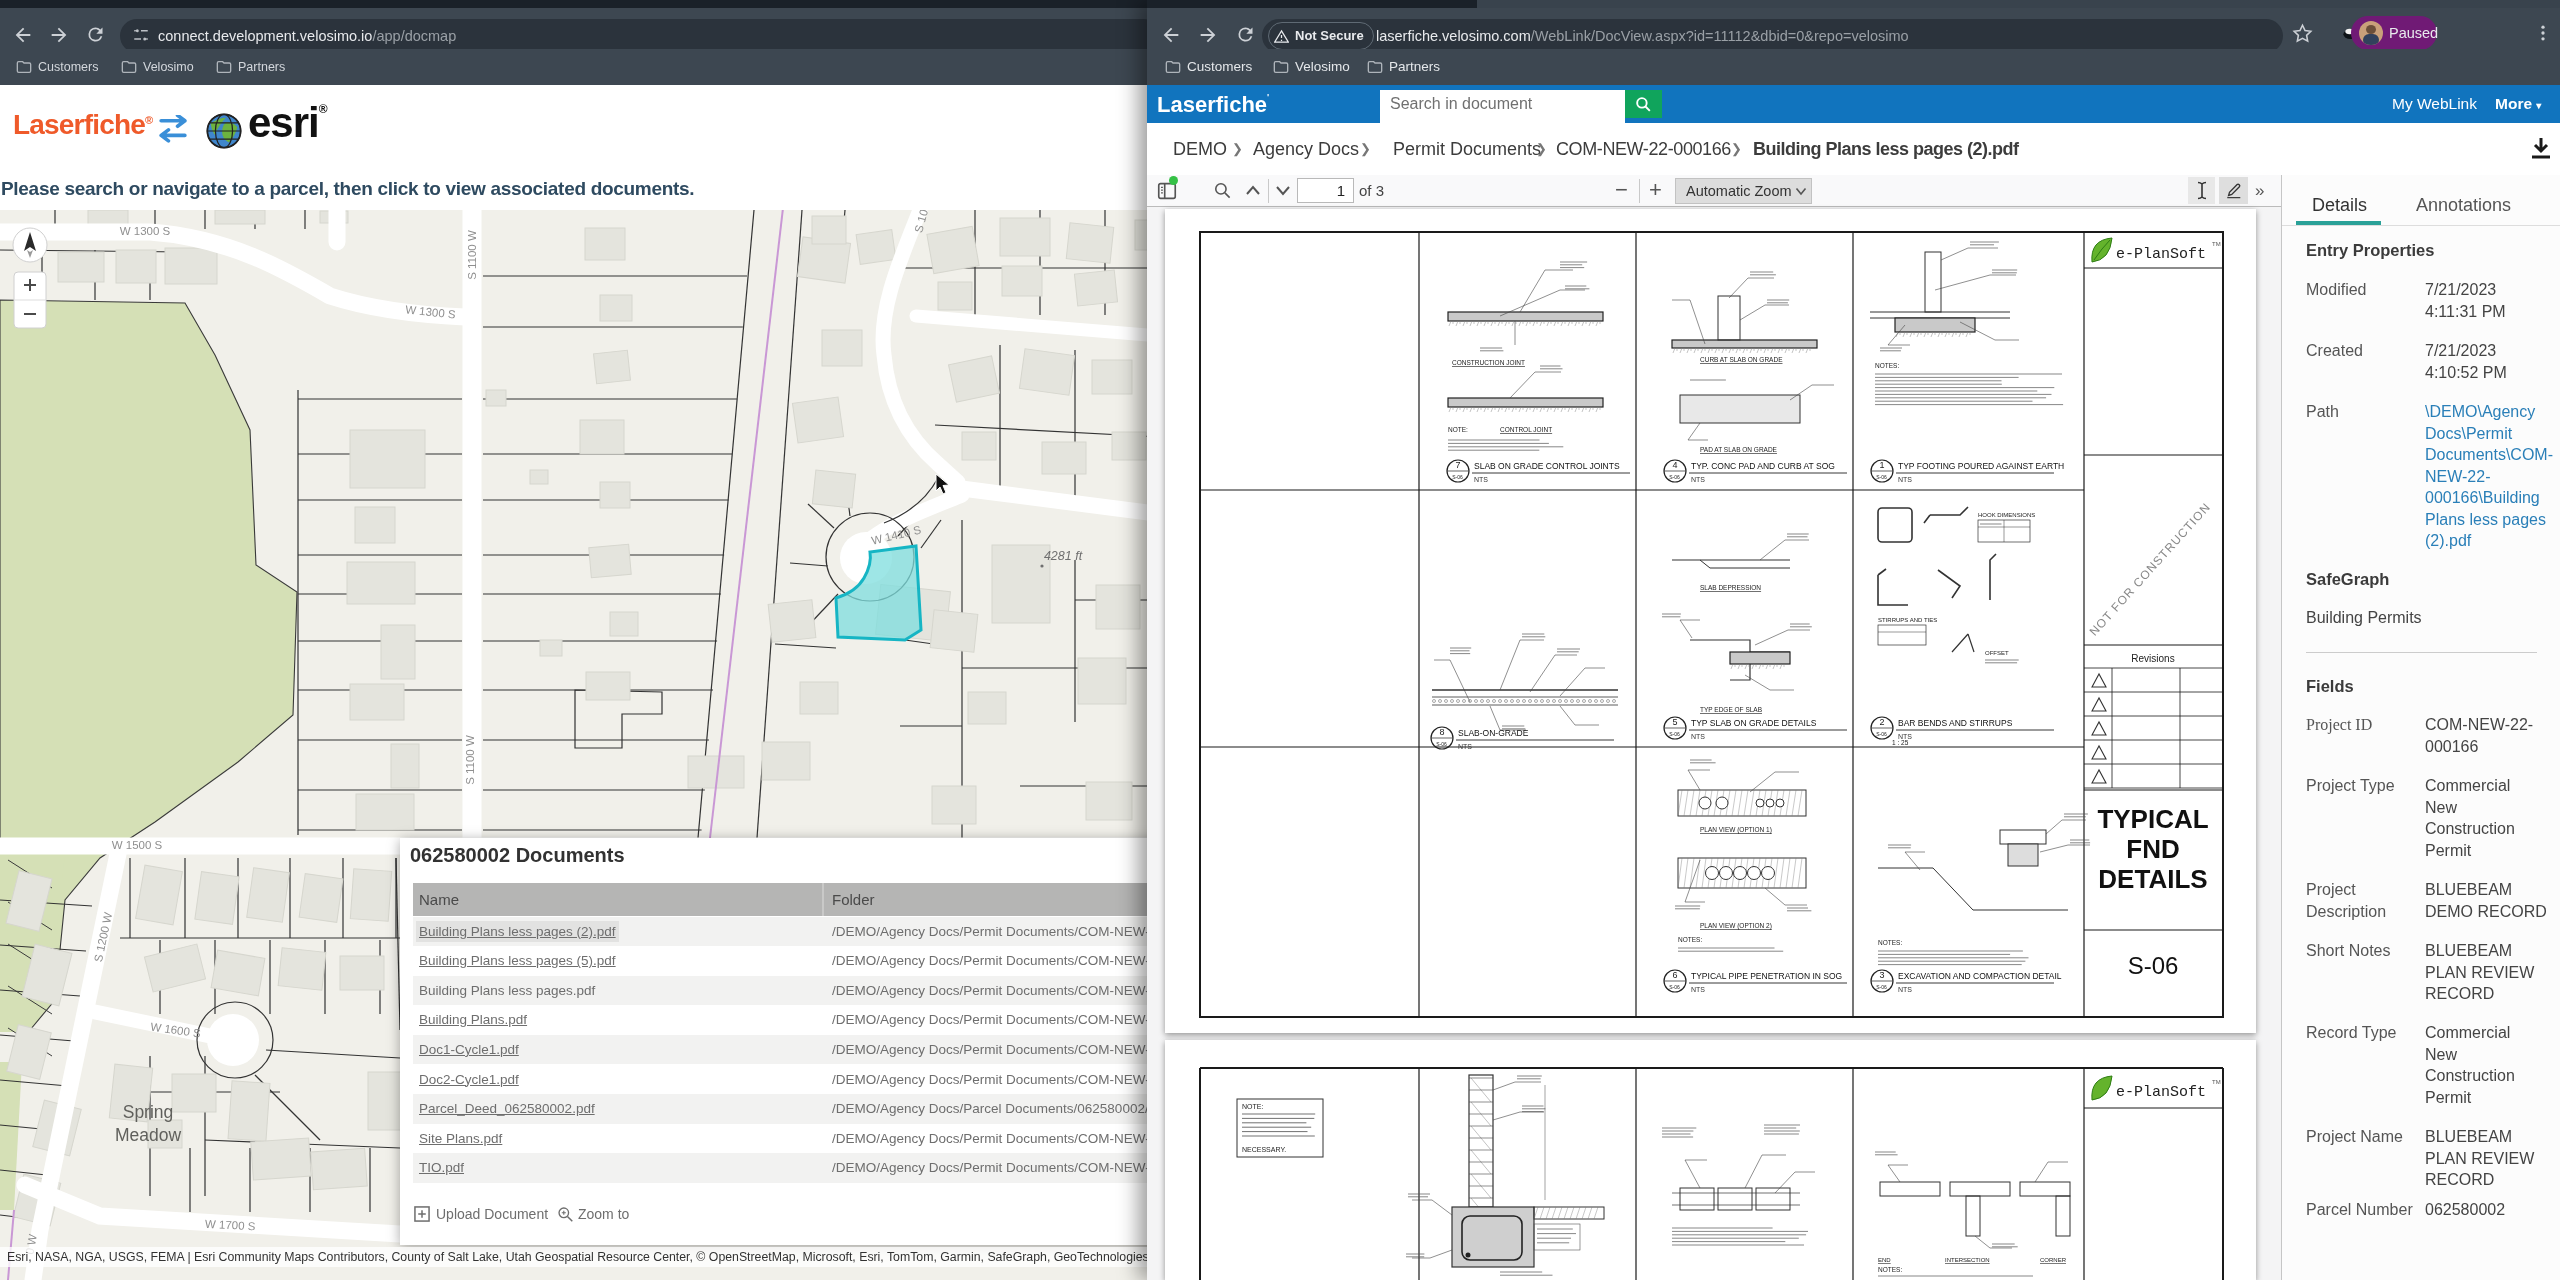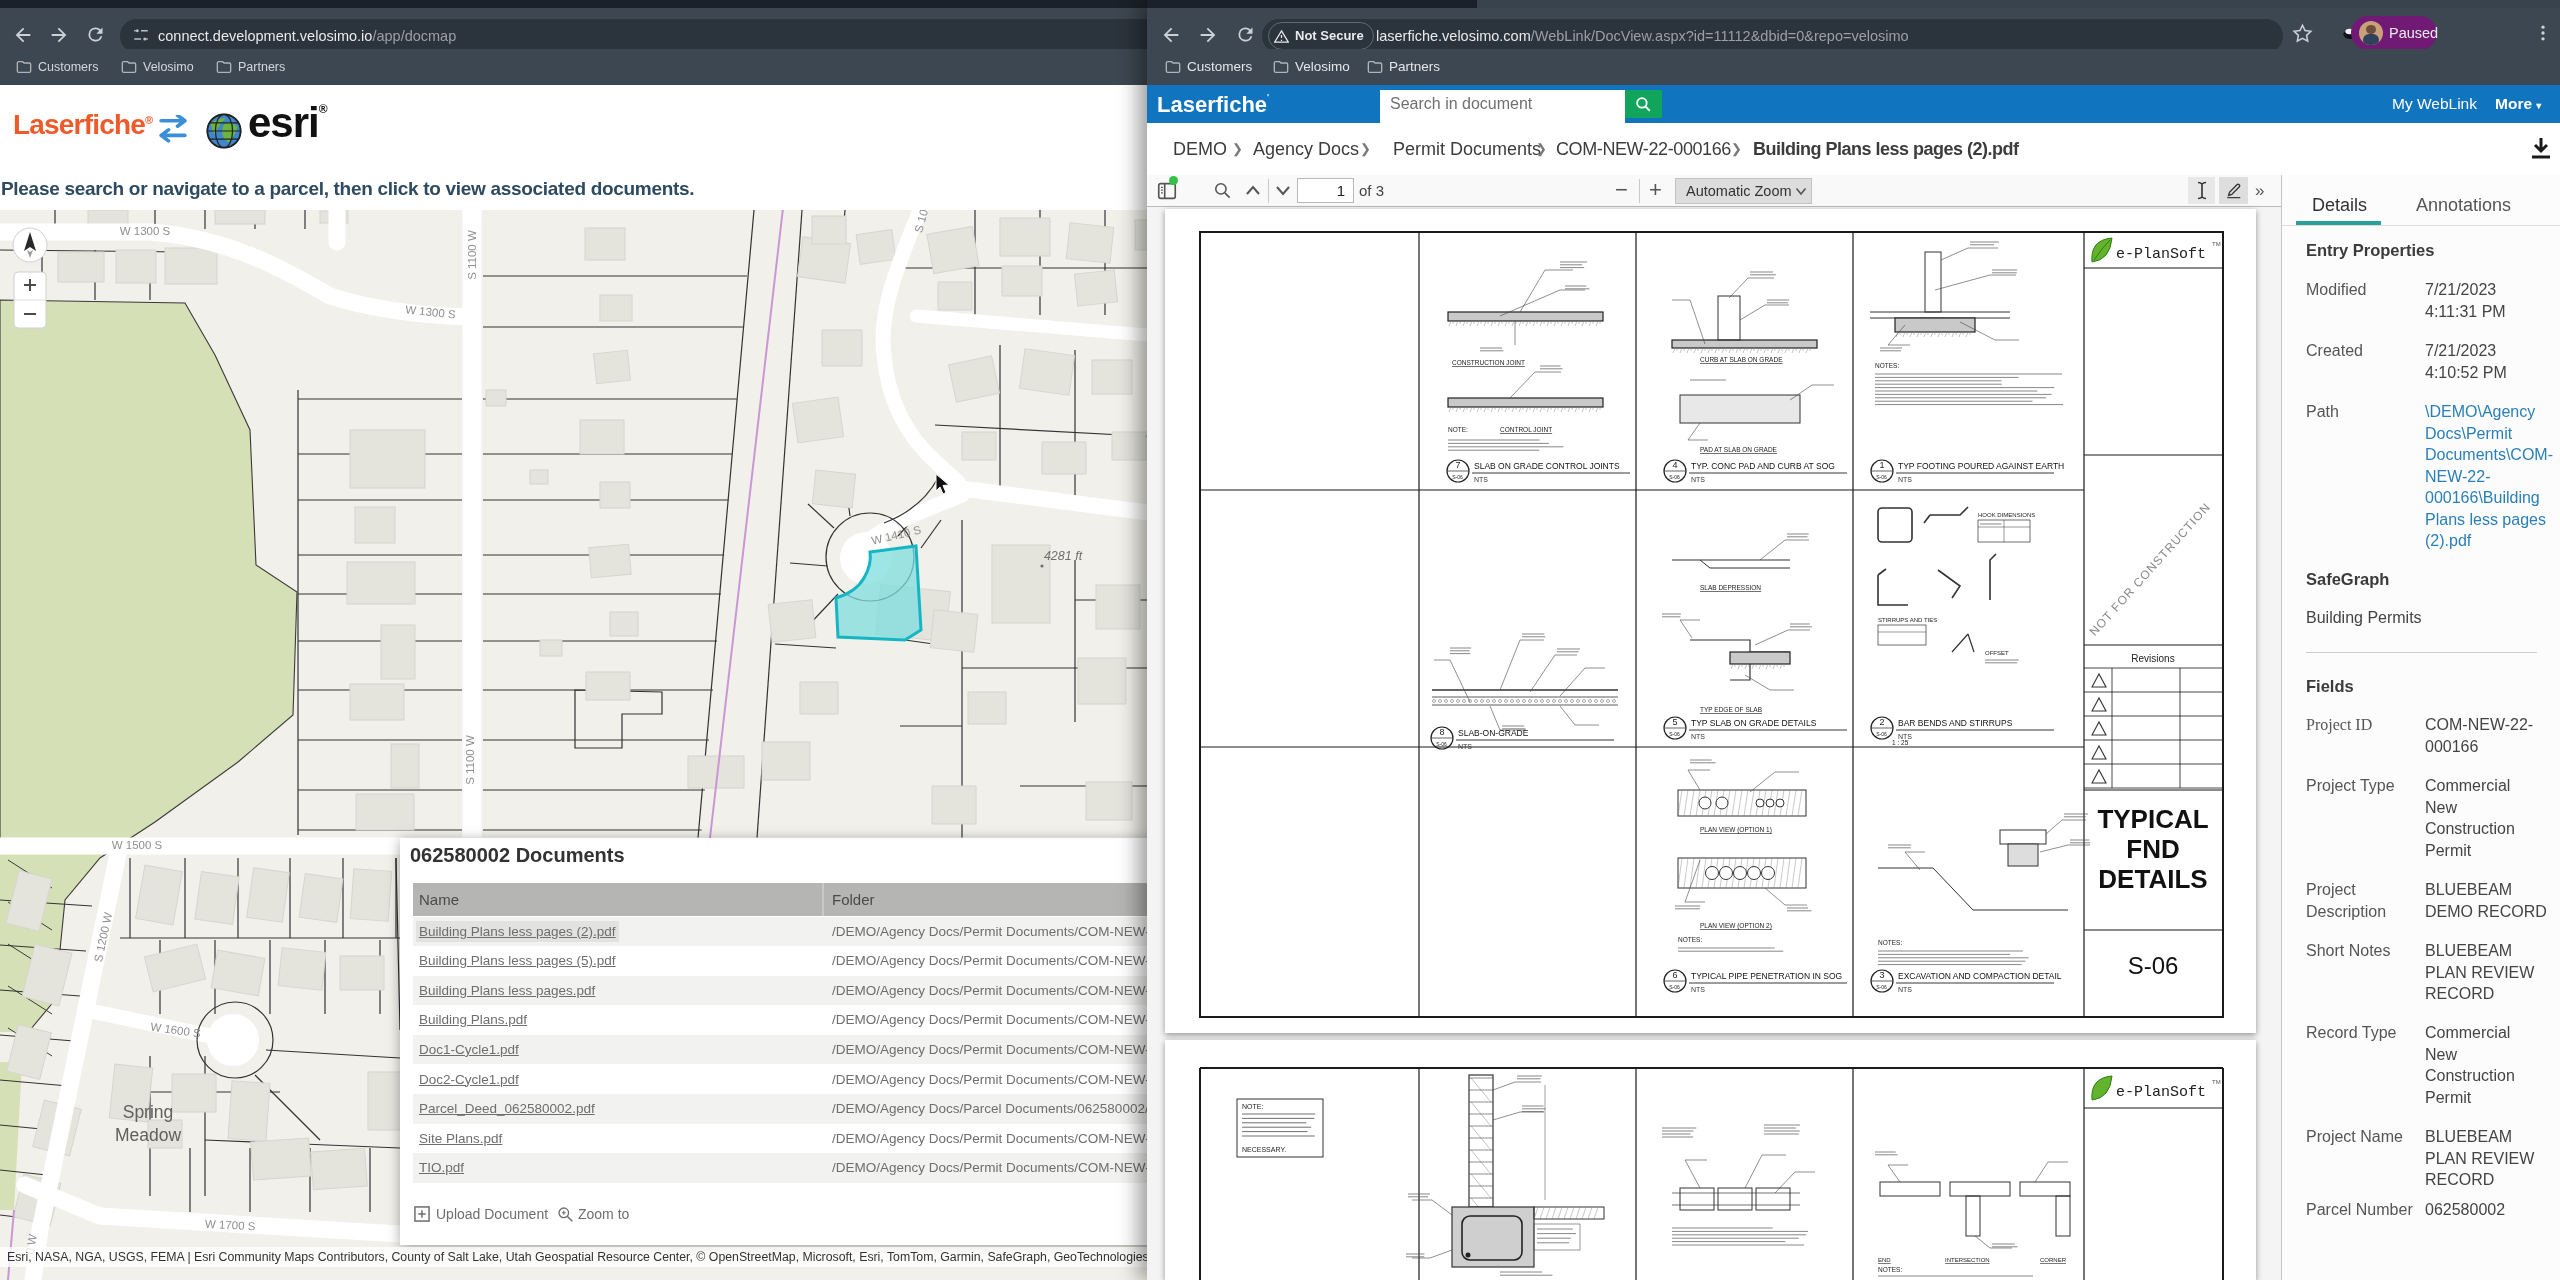"Building Plans less pages.pdf" span { text-decoration: underline -> none }
